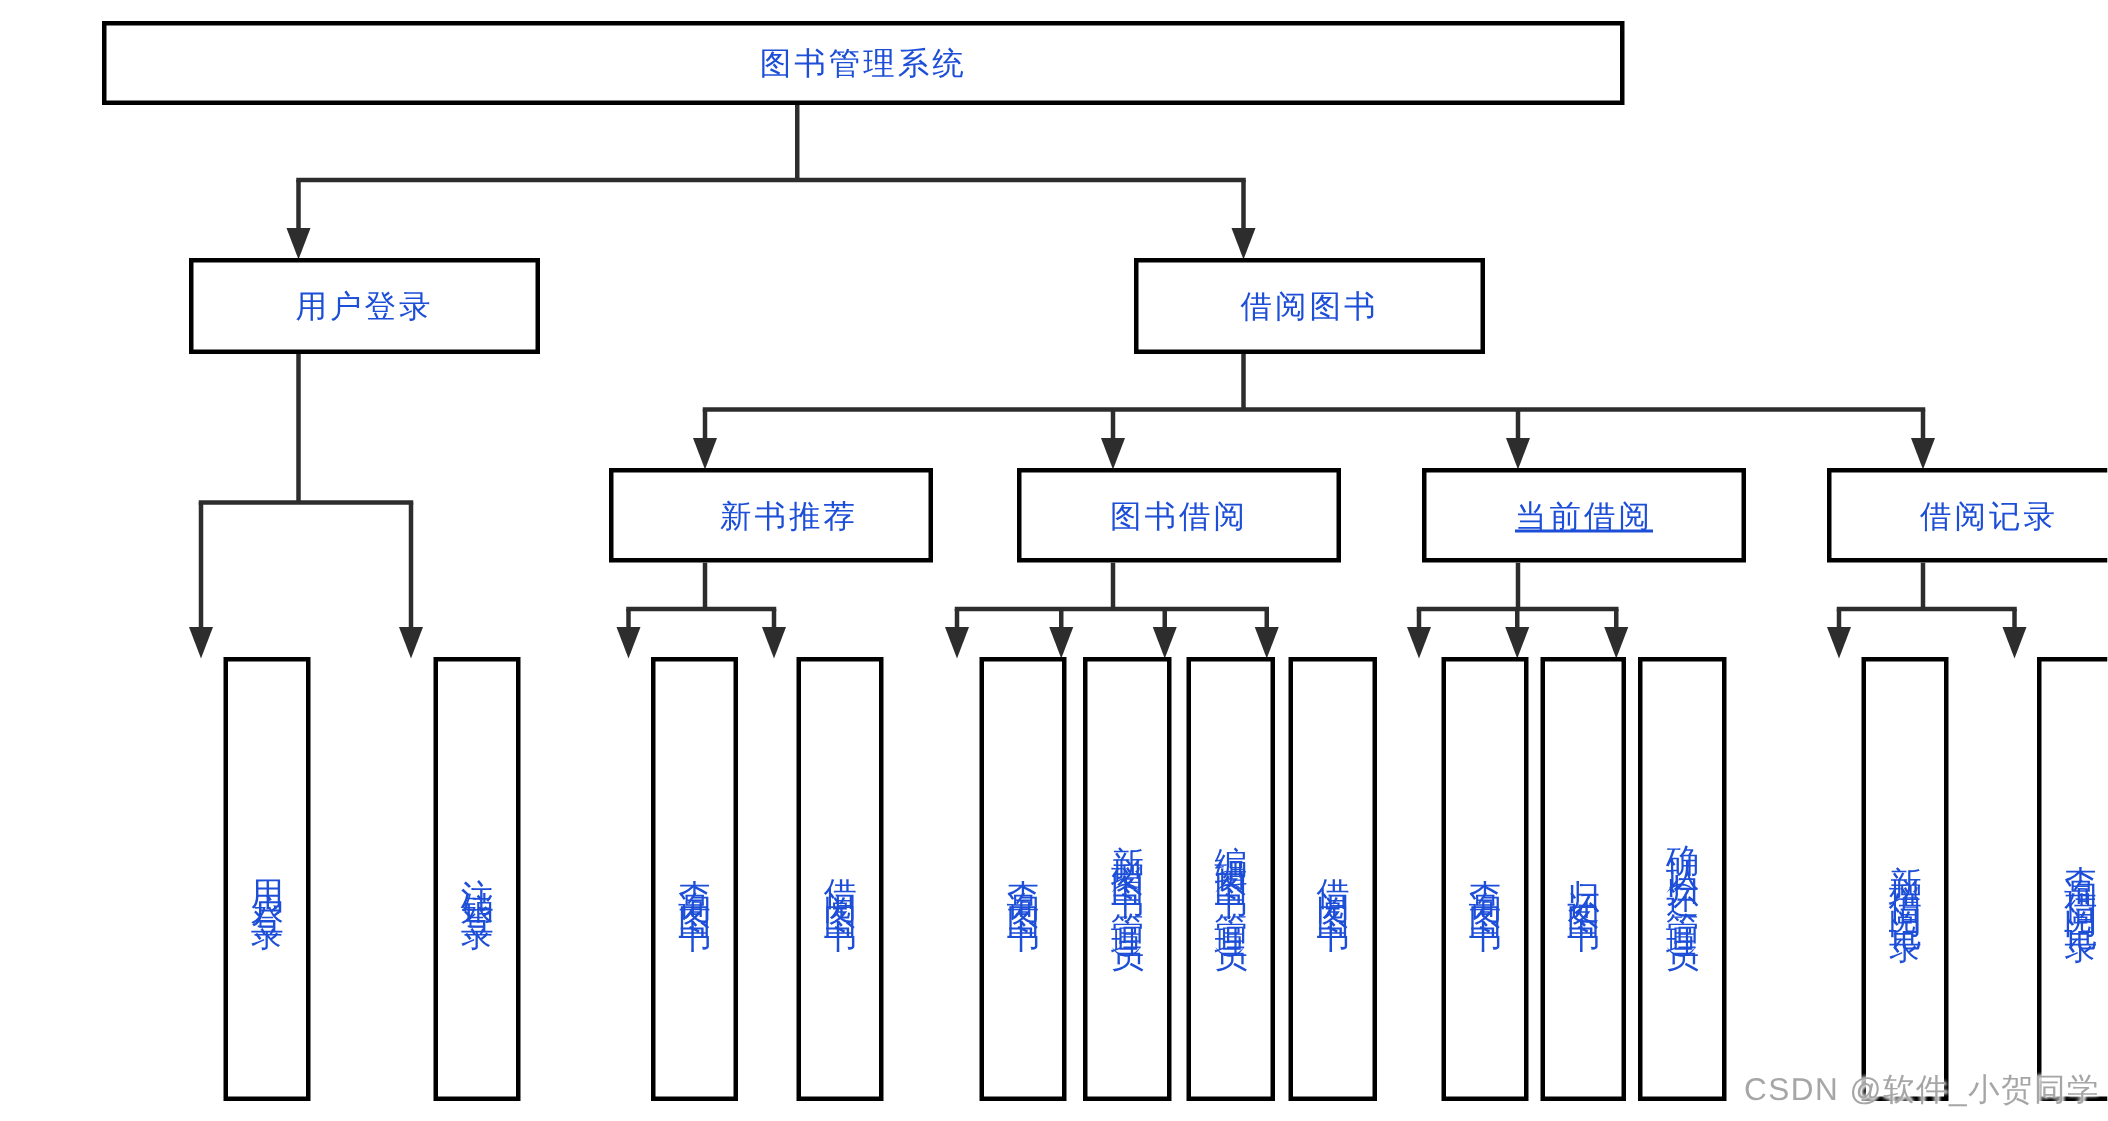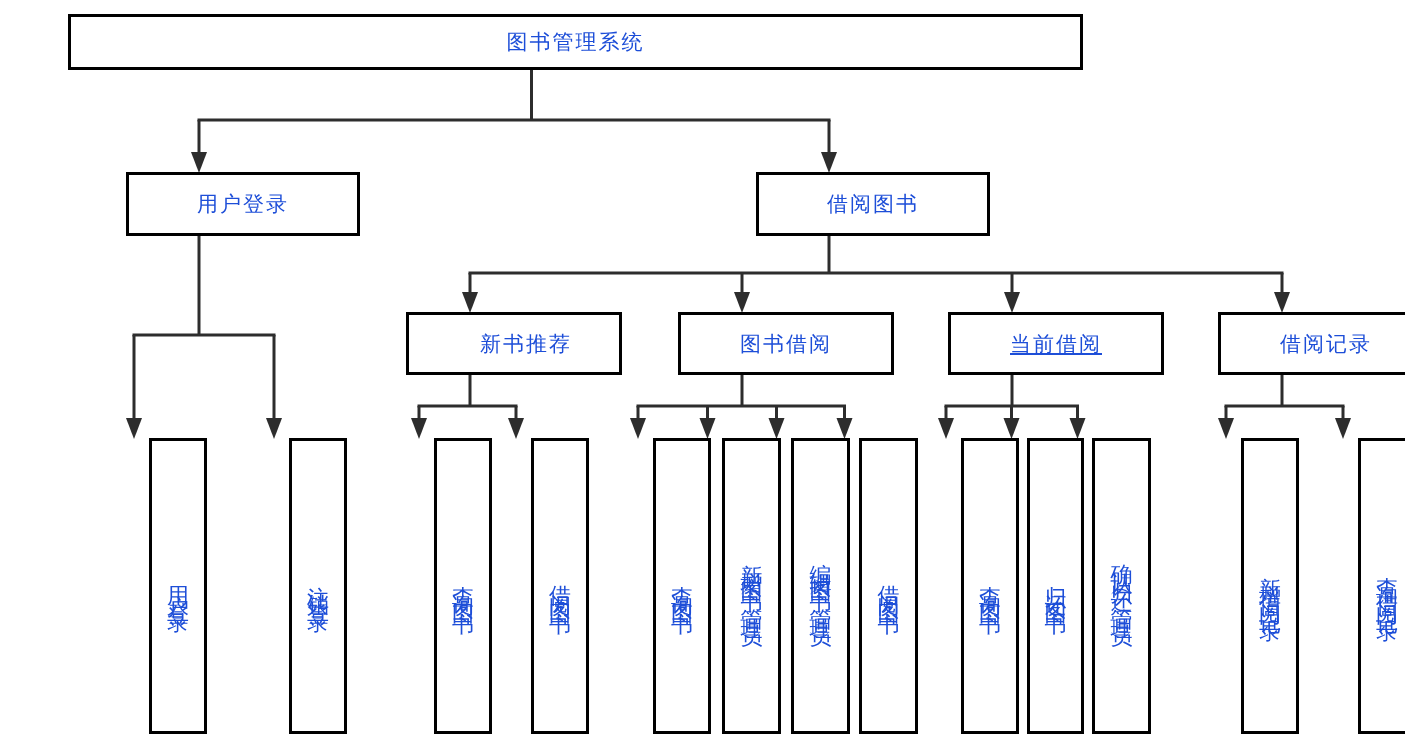"CSDN @软件_小贺同学" div.watermark { html: none -> <div>CSDN @软件_小贺同学</div> }
